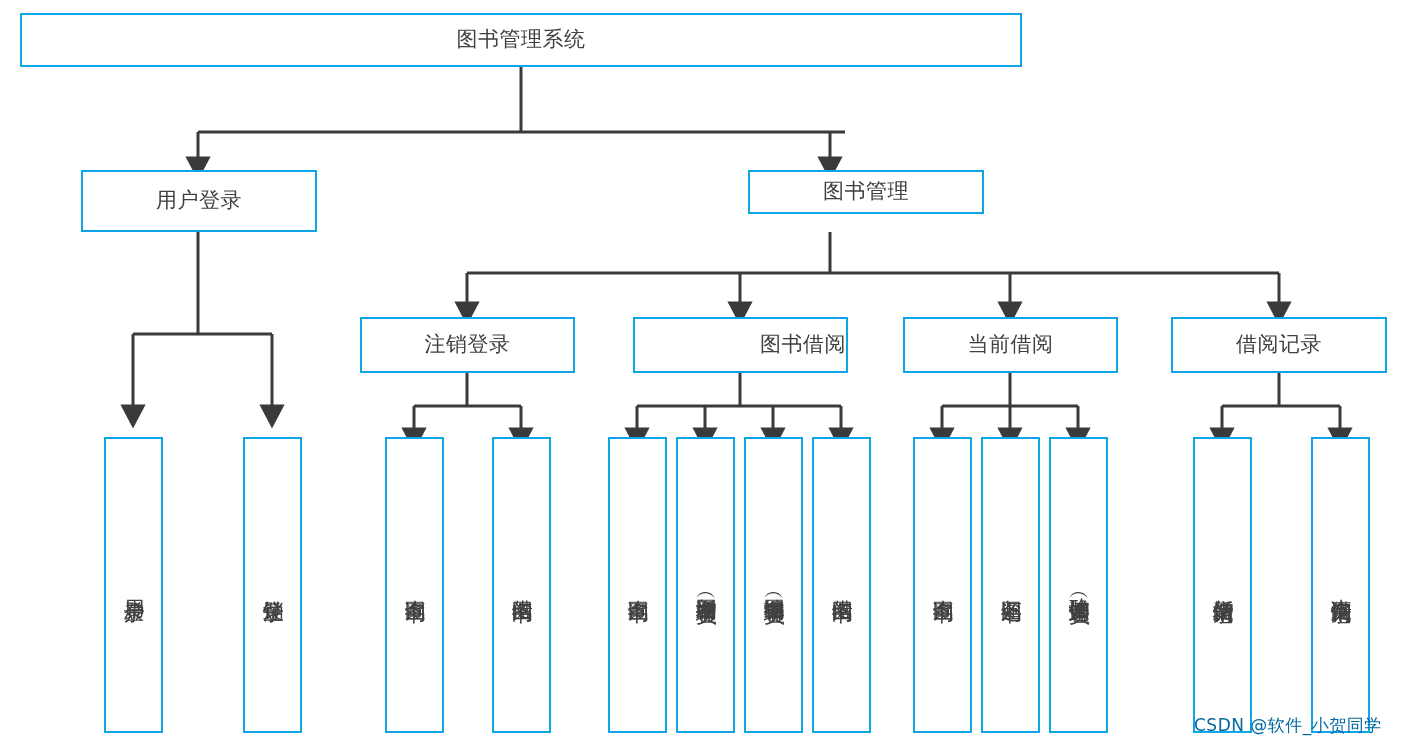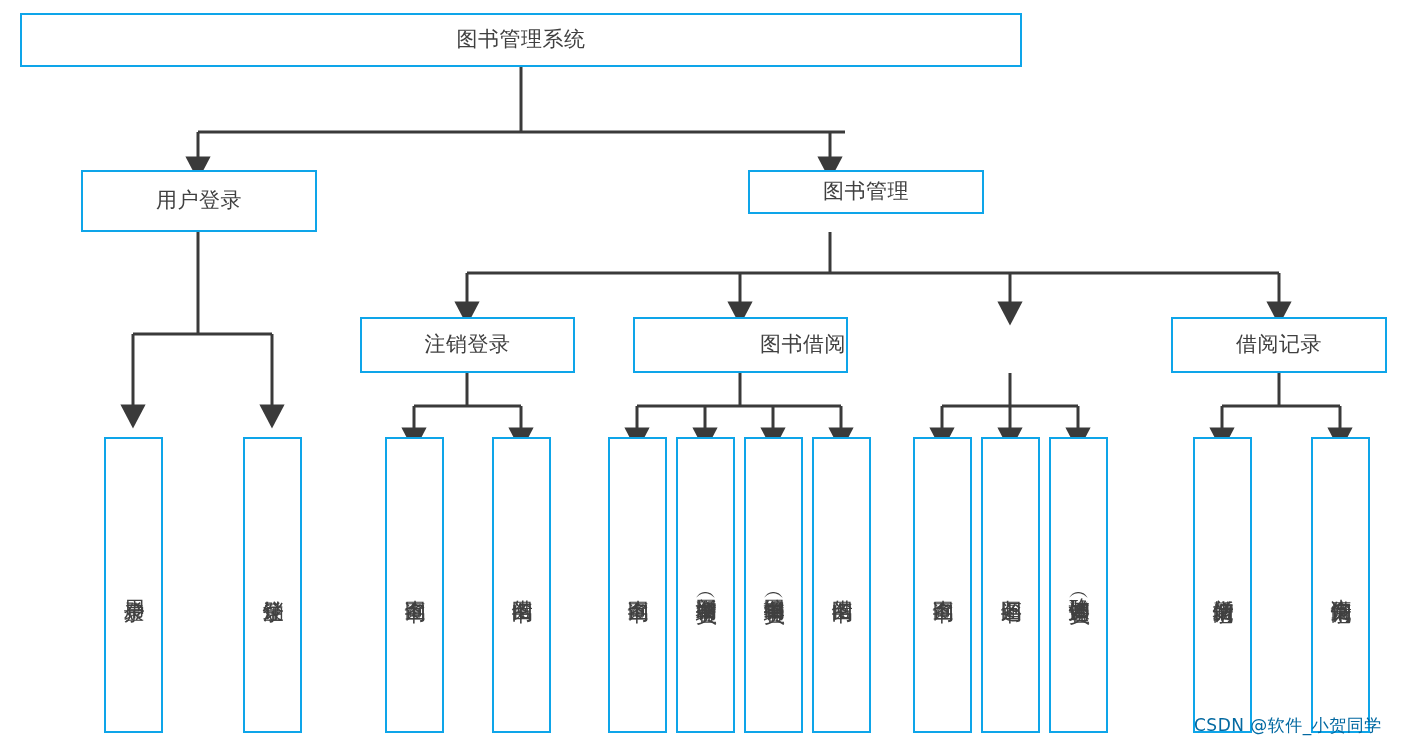"当前借阅" div.node { html: none -> <div> <span>当前借阅</span> </div> }
